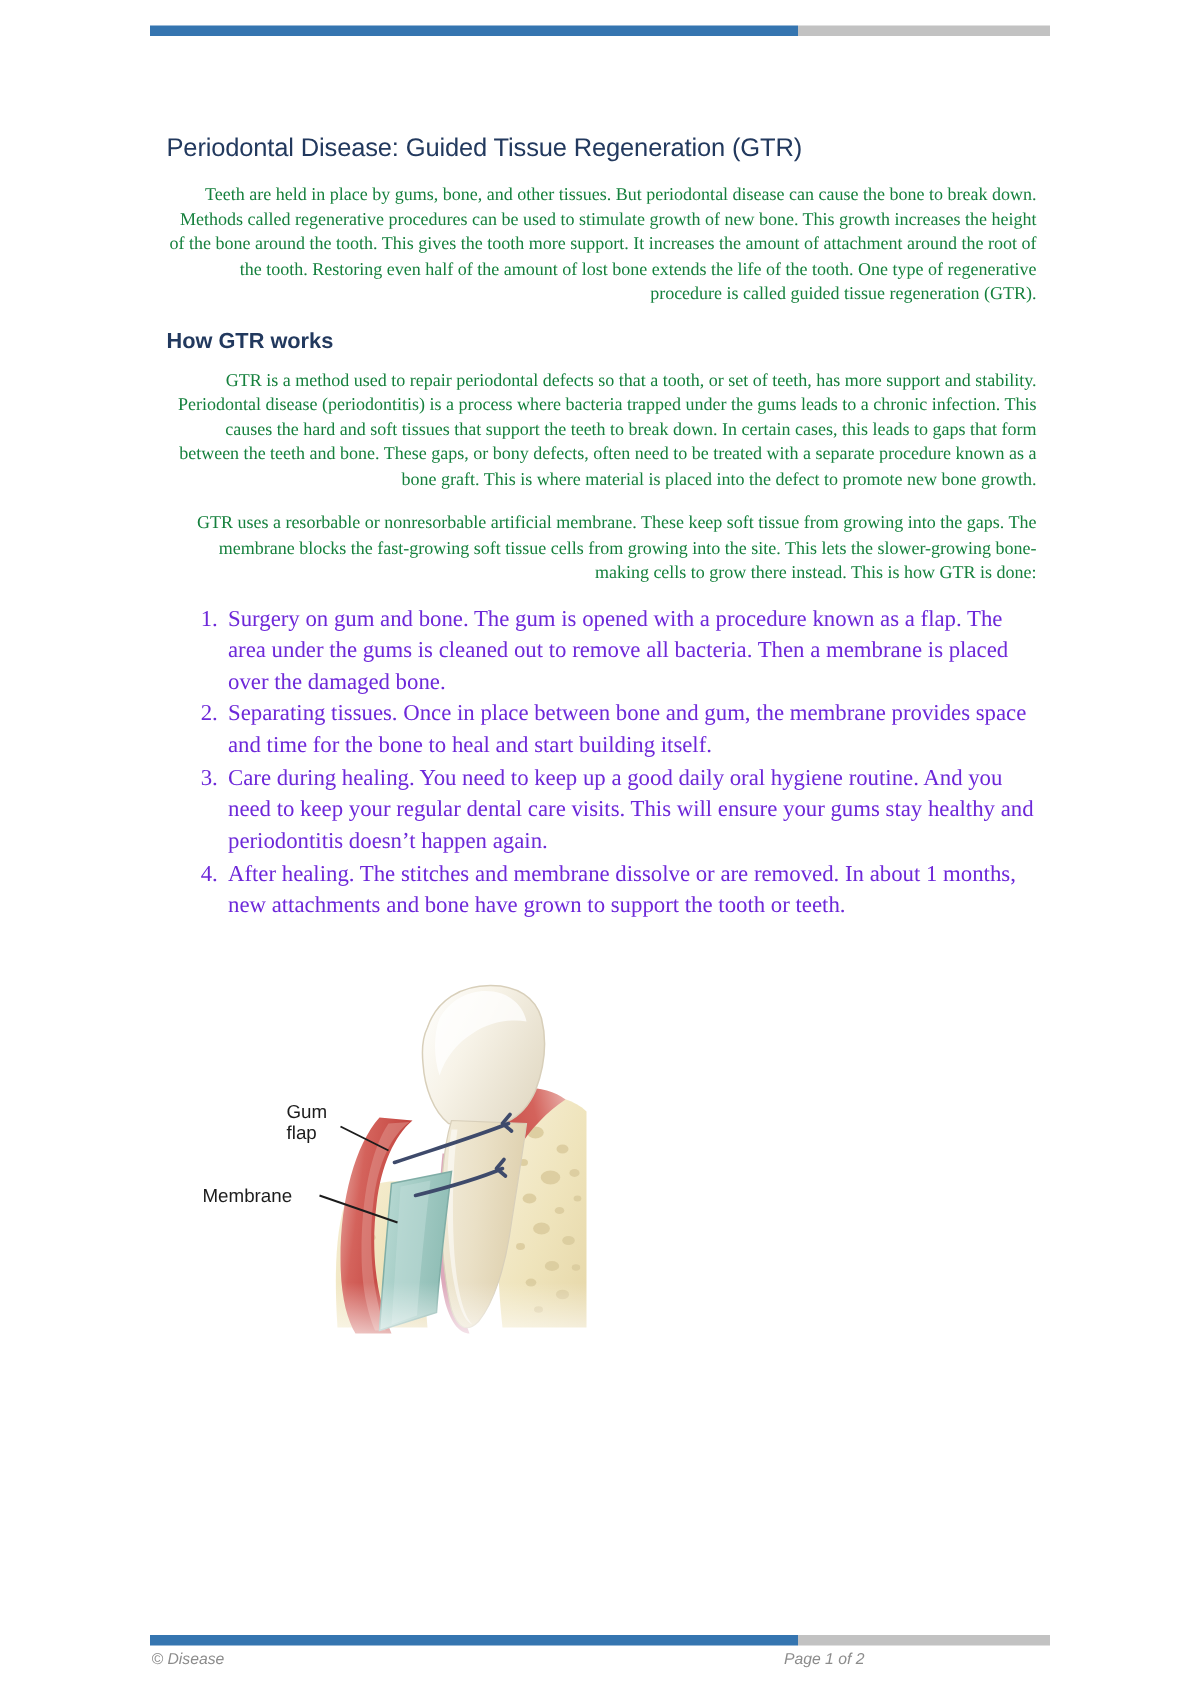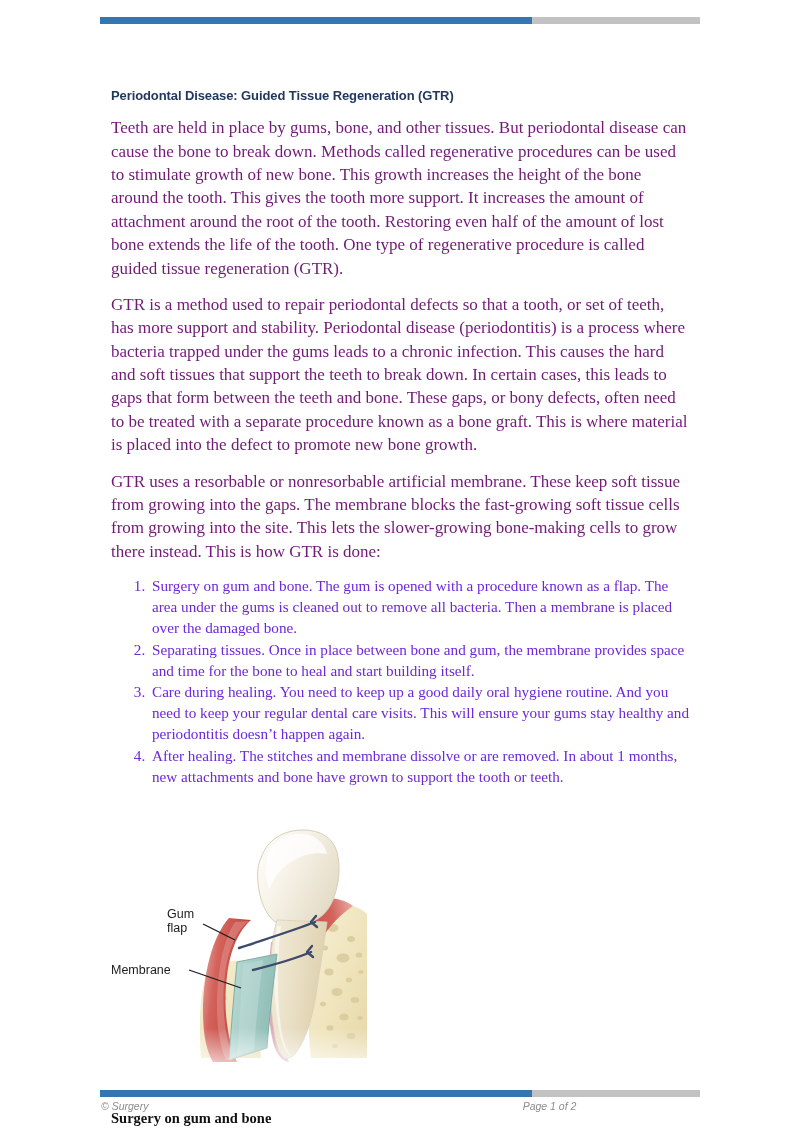"Periodontal Disease: Guided Tissue" h1.doc-title { font-size: 13px -> 17px; font-weight: bold -> normal }
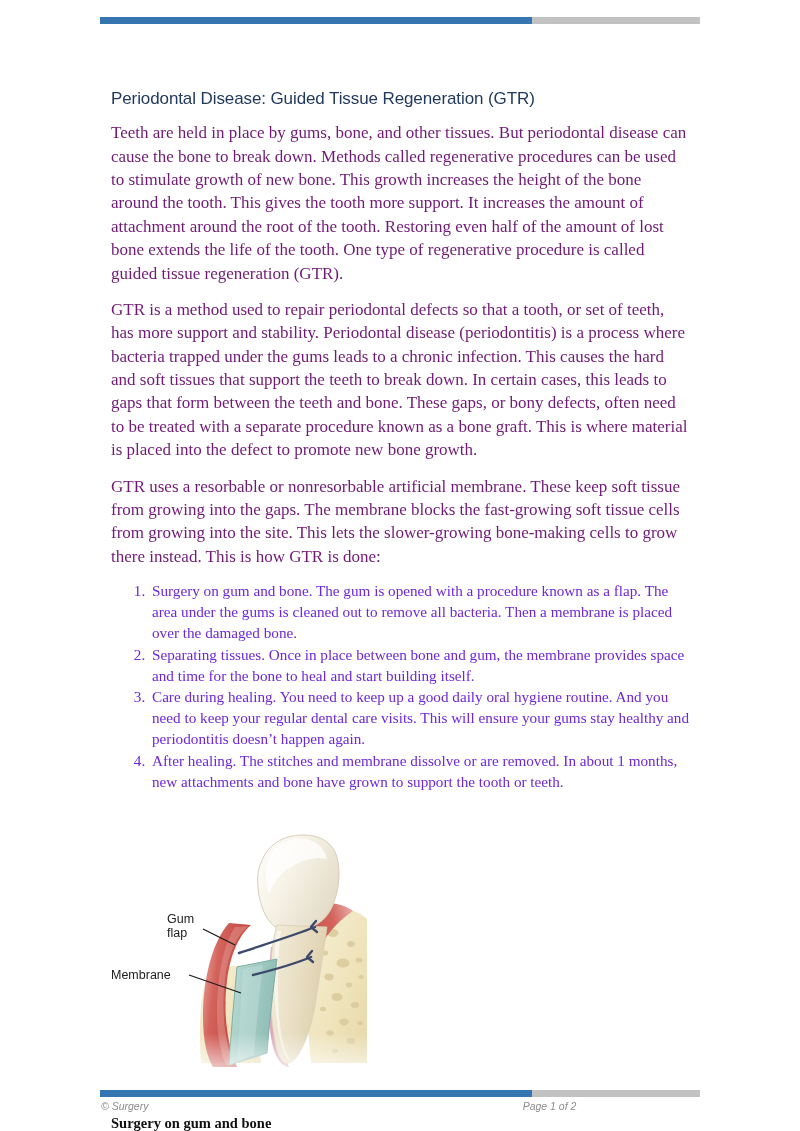"Teeth are held in place" p.body-text { color: #701a75 -> #15803d; font-size: 17px -> 12px; text-align: left -> right }
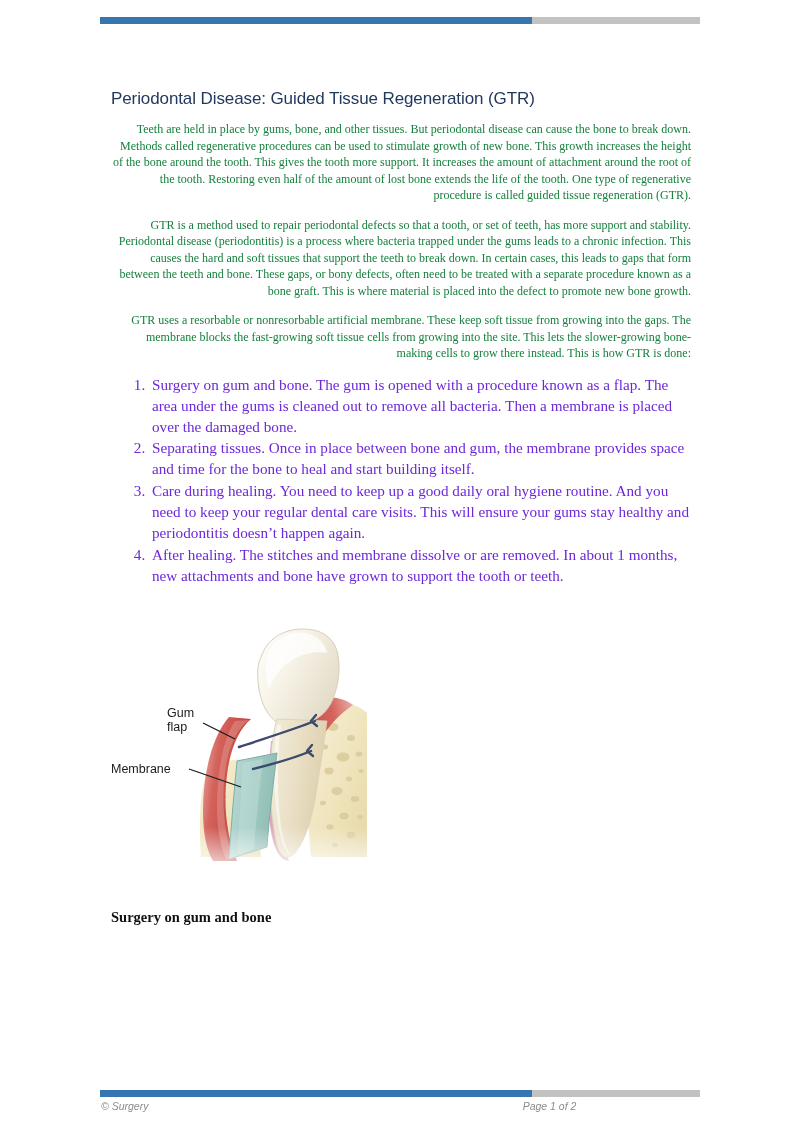"How GTR works" h2.section-title { html: none -> <h2>How GTR works</h2> }
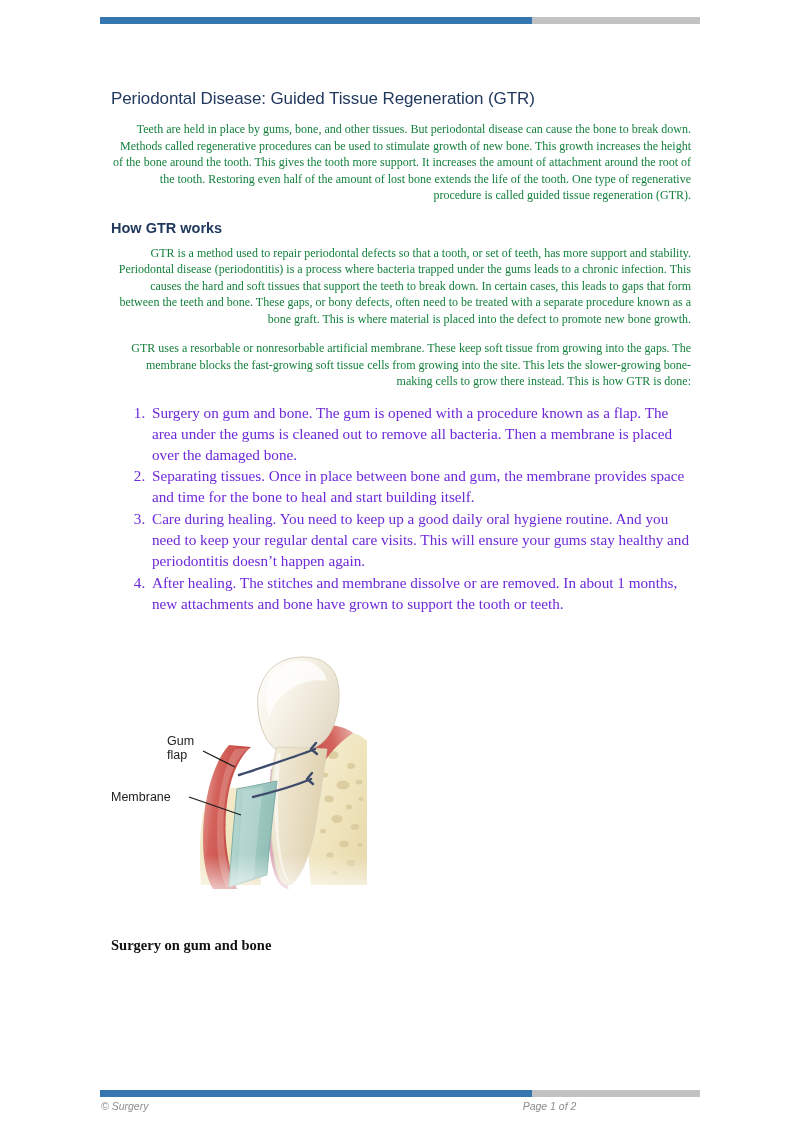"Gum" .figure { margin-left: none -> 24px }
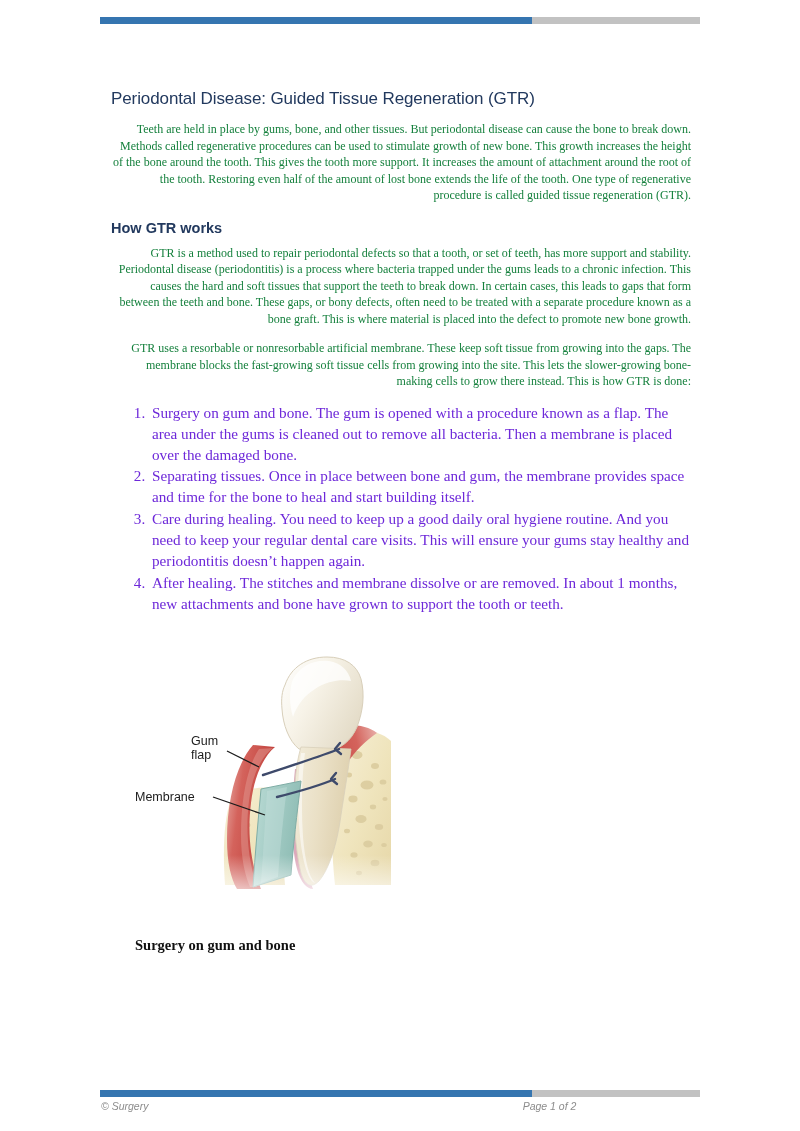"Surgery on gum and bone" div.caption { html: <div>Surgery on gum and bone</div> -> none }
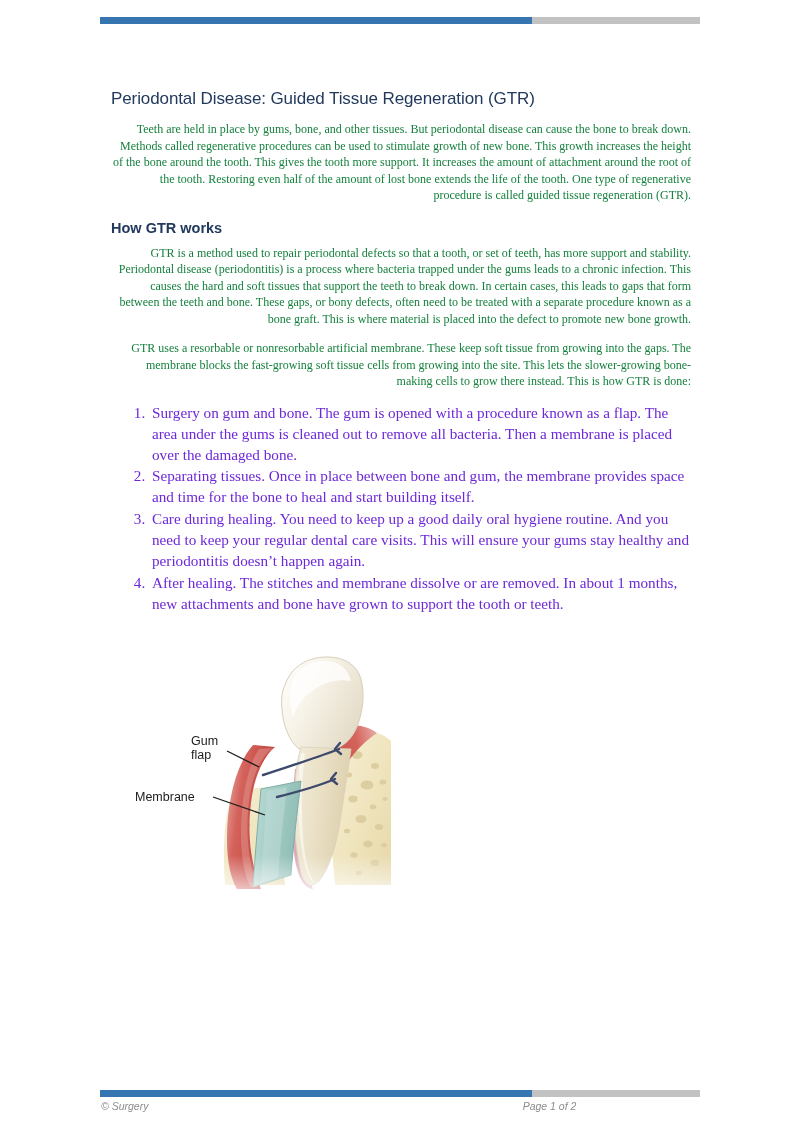"© Surgery" div.footer-text { text: Surgery -> Disease }
